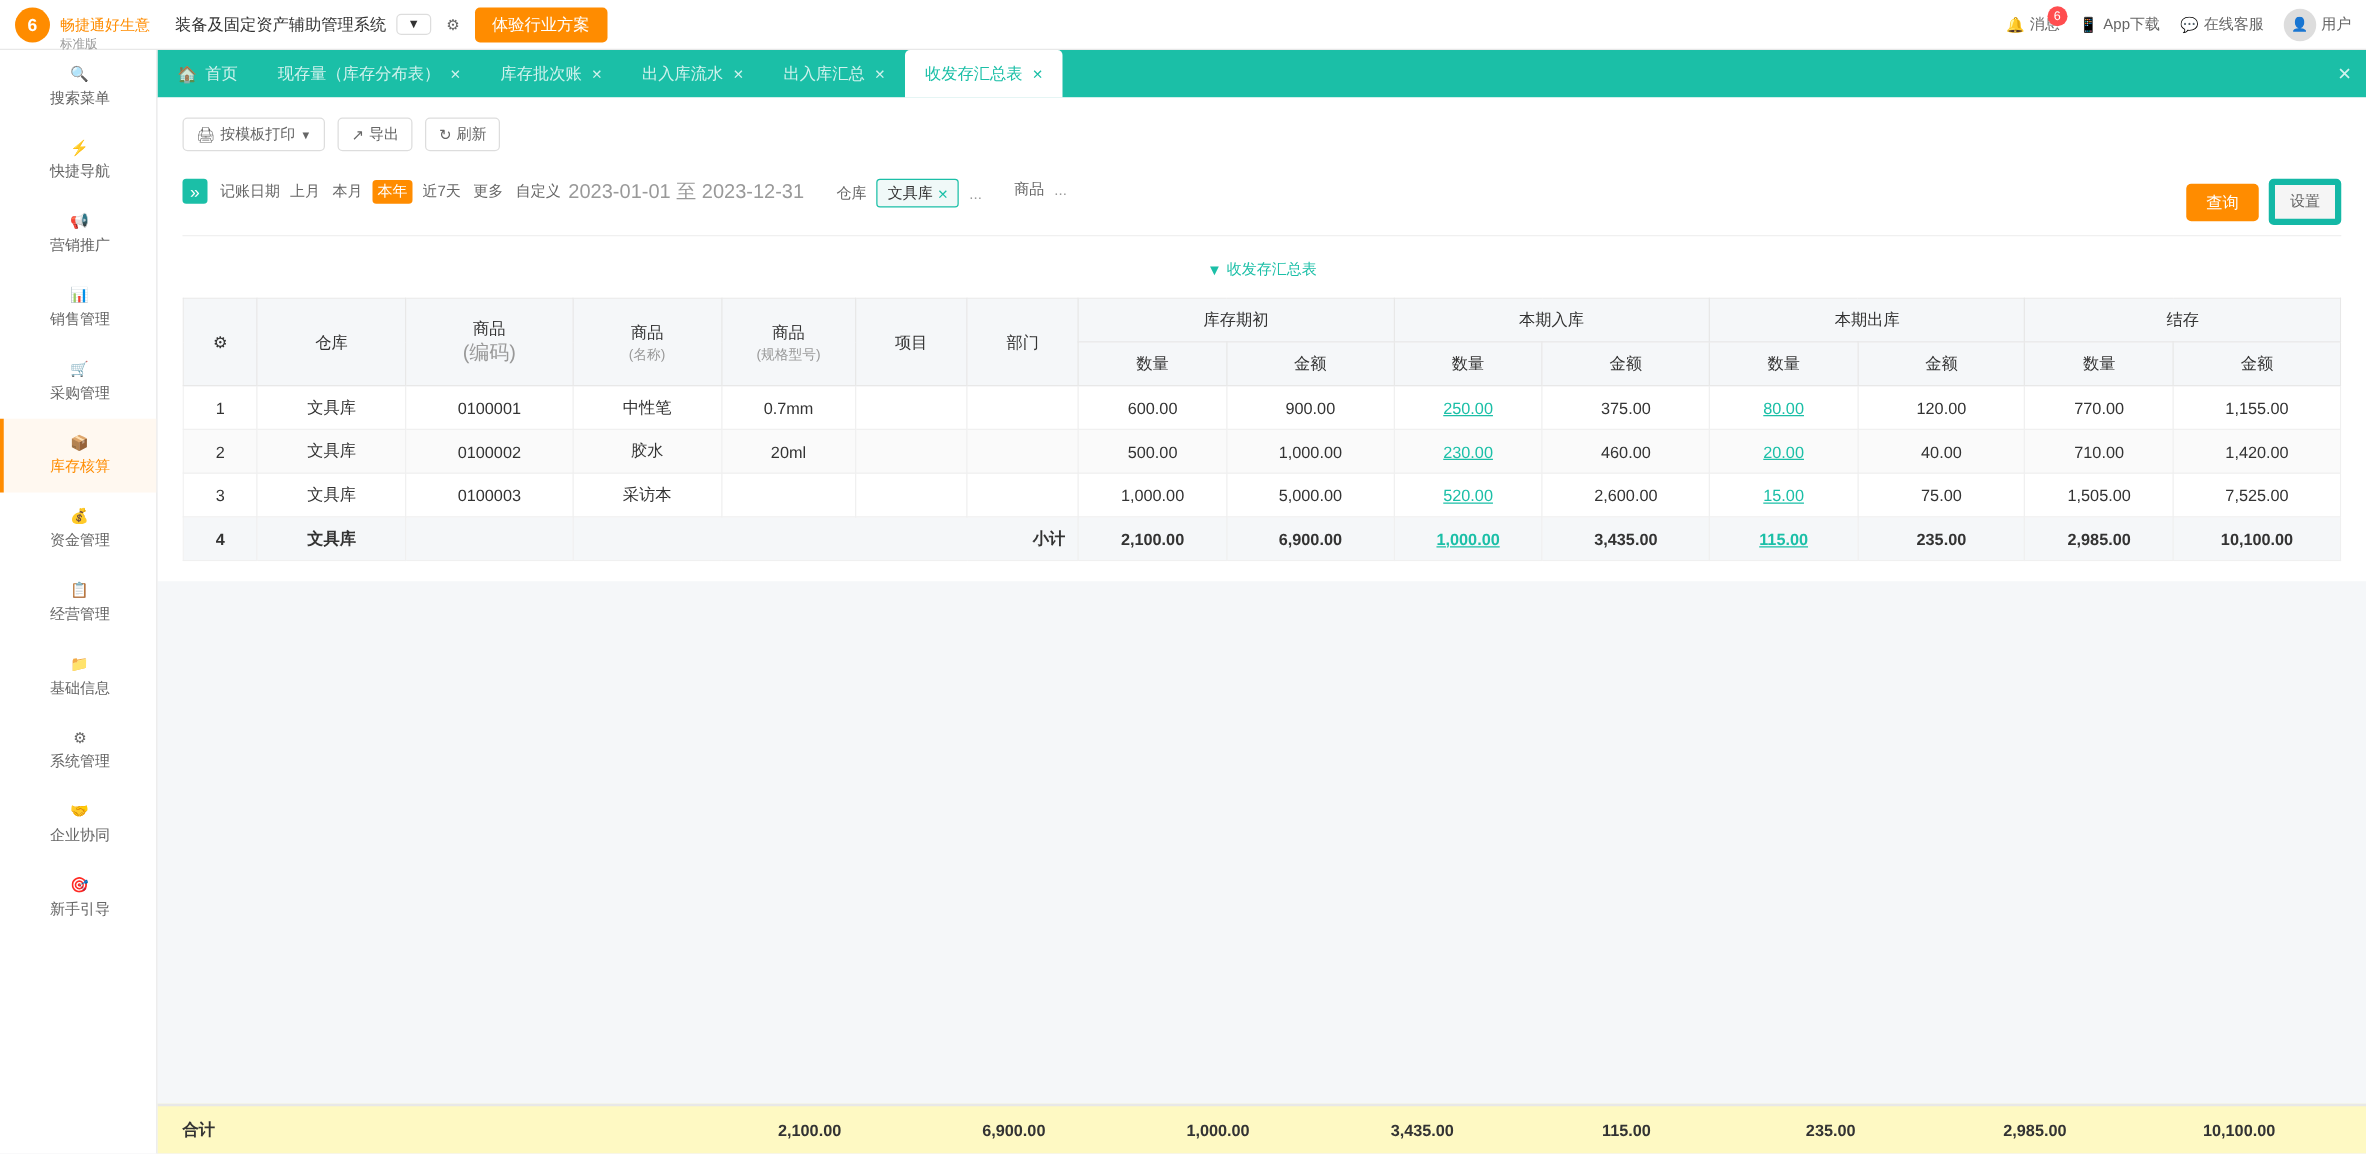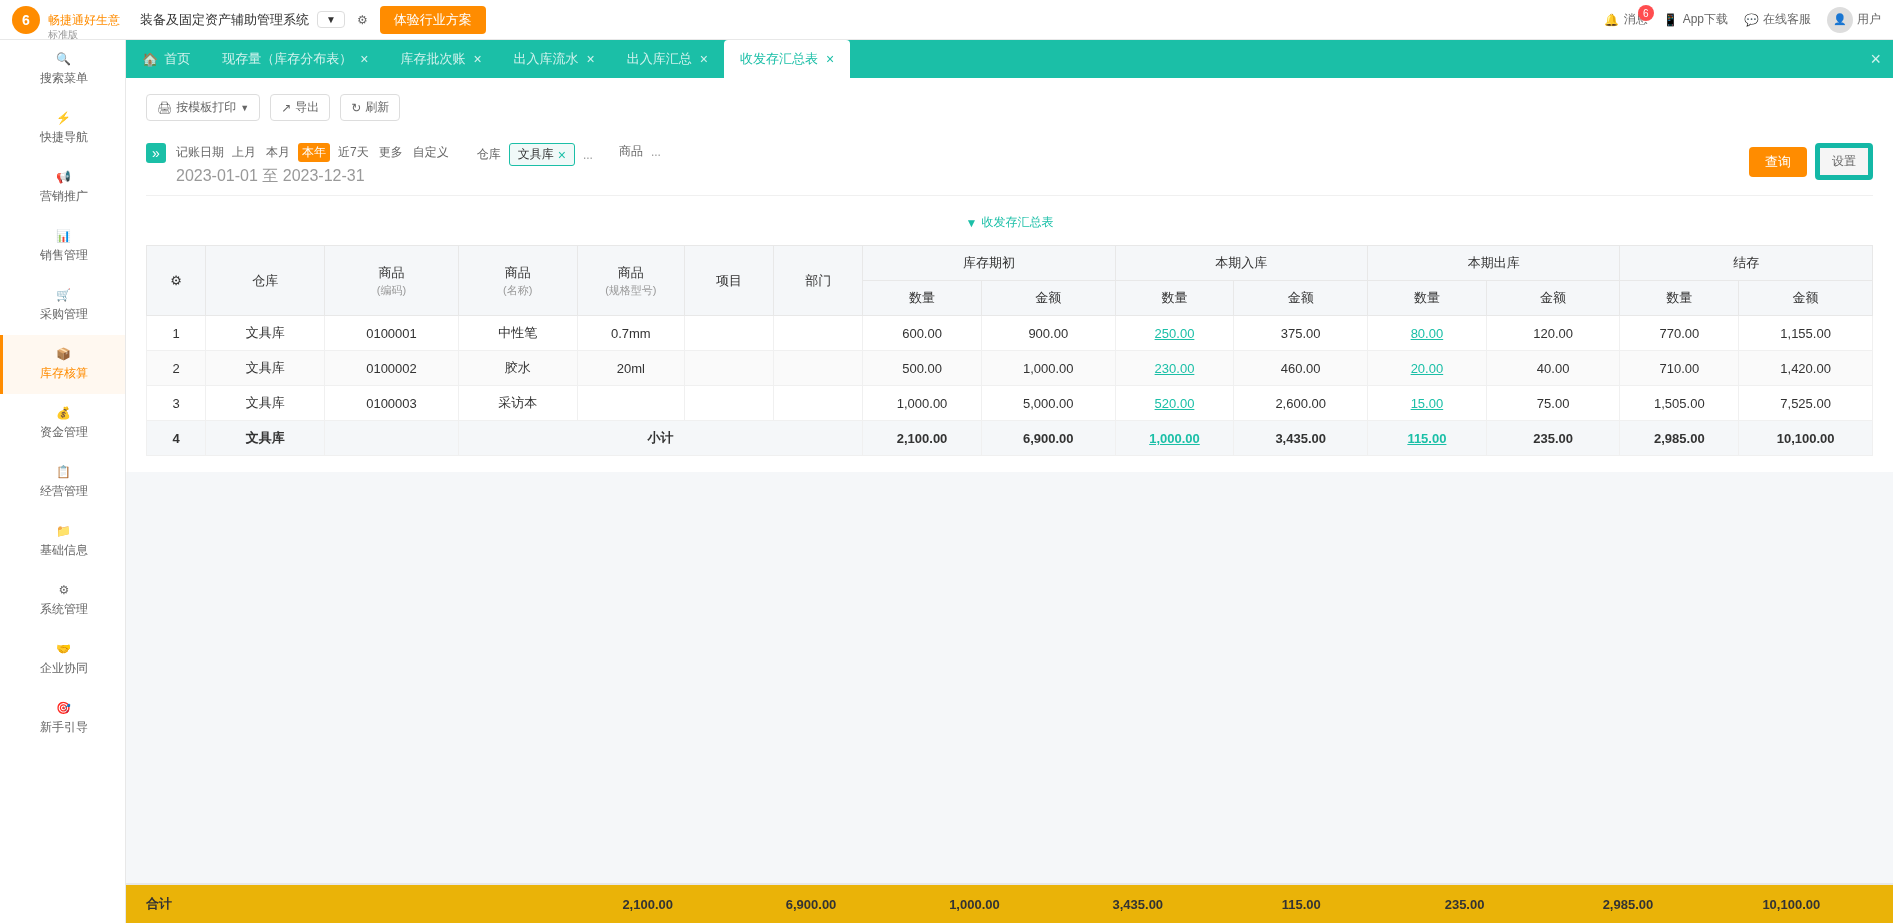"记账日期" div { flex-direction: column -> row }
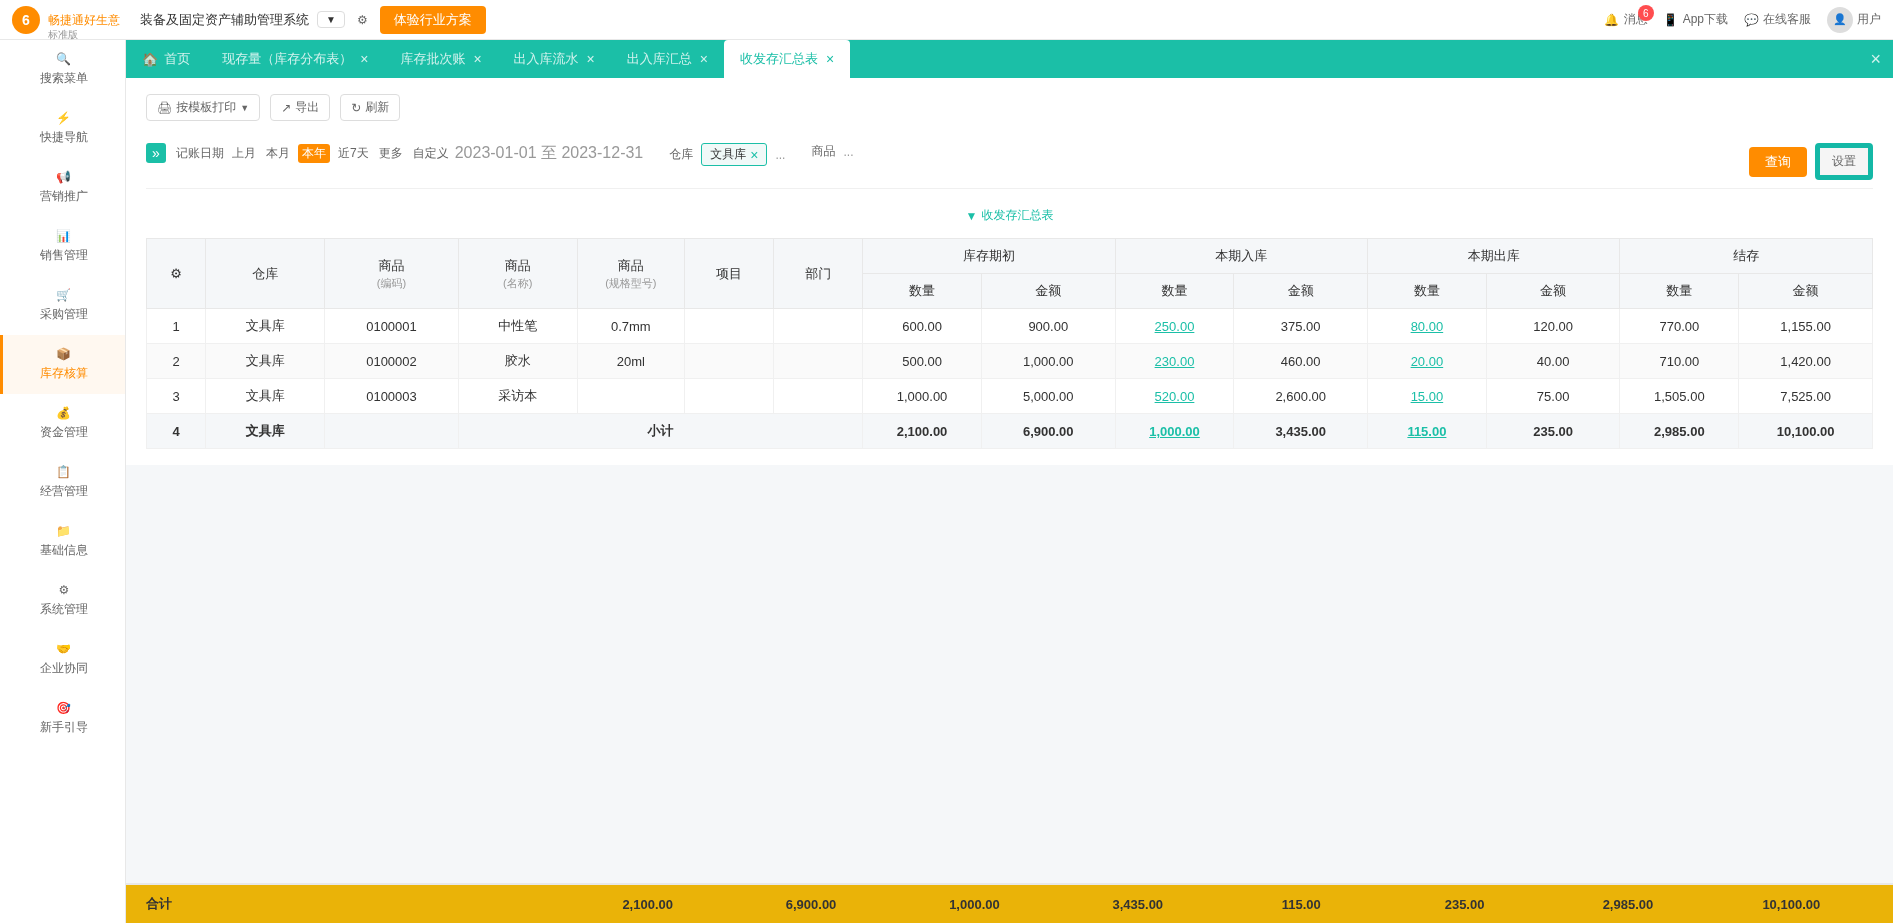"(编码)" span { font-size: 11px -> 16px }
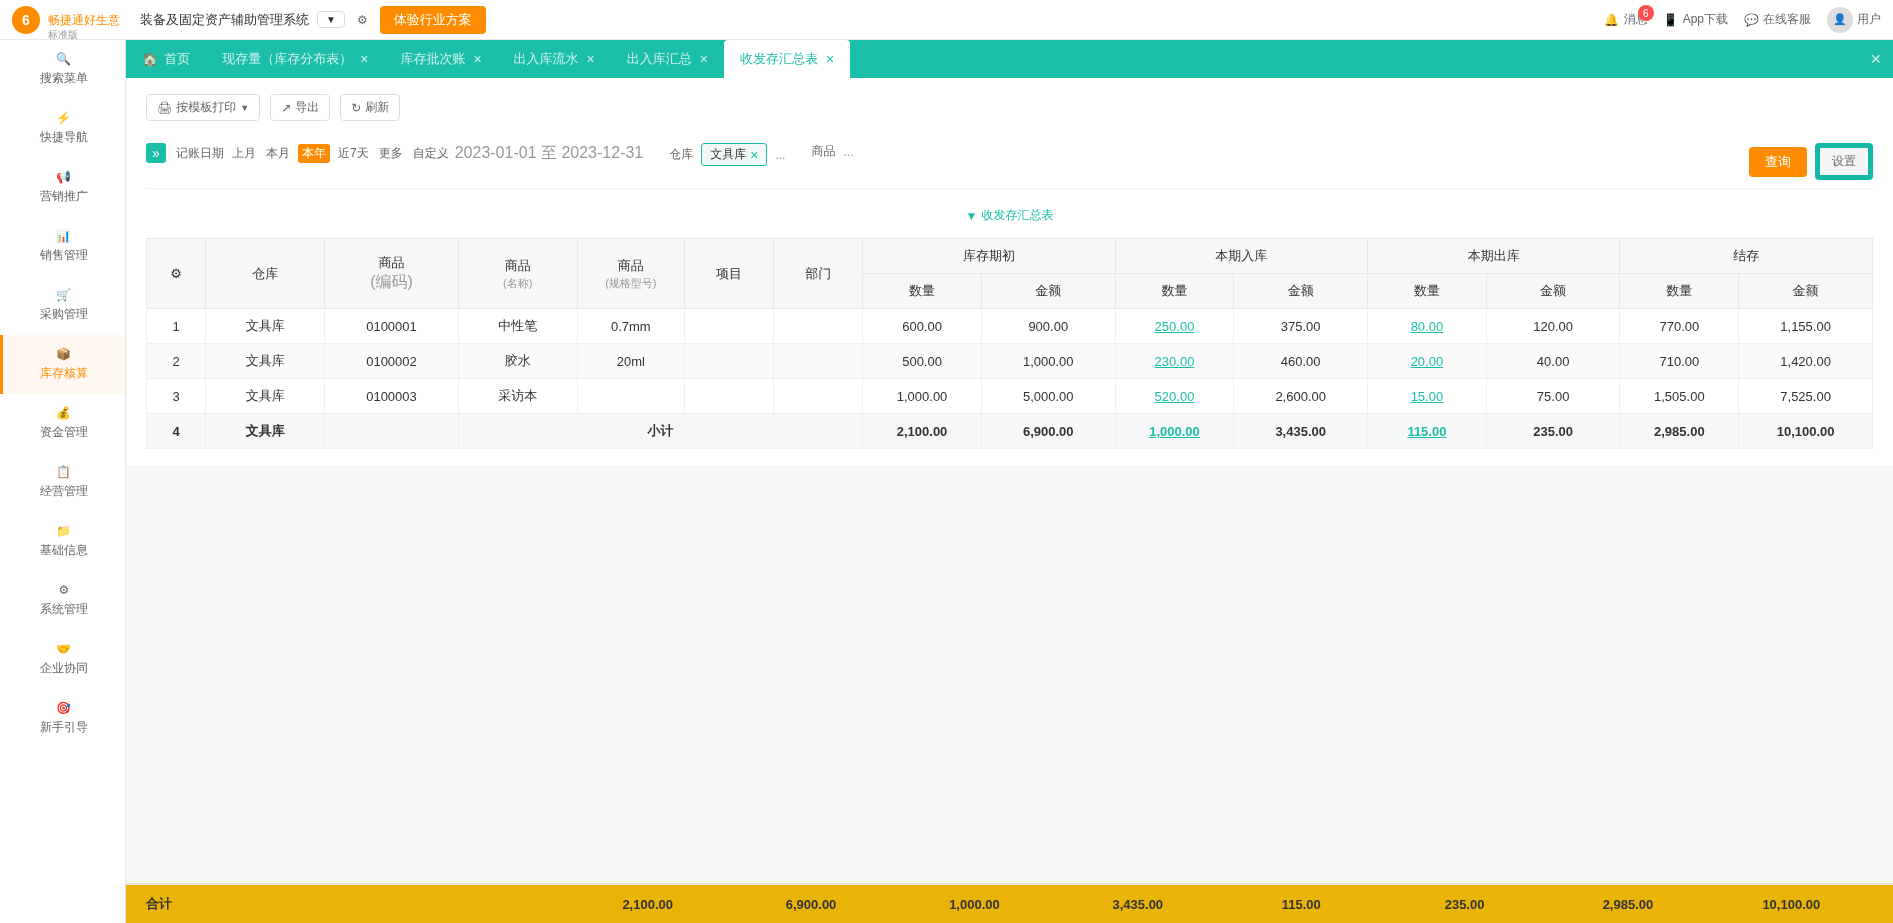"小计" td { text-align: center -> right }
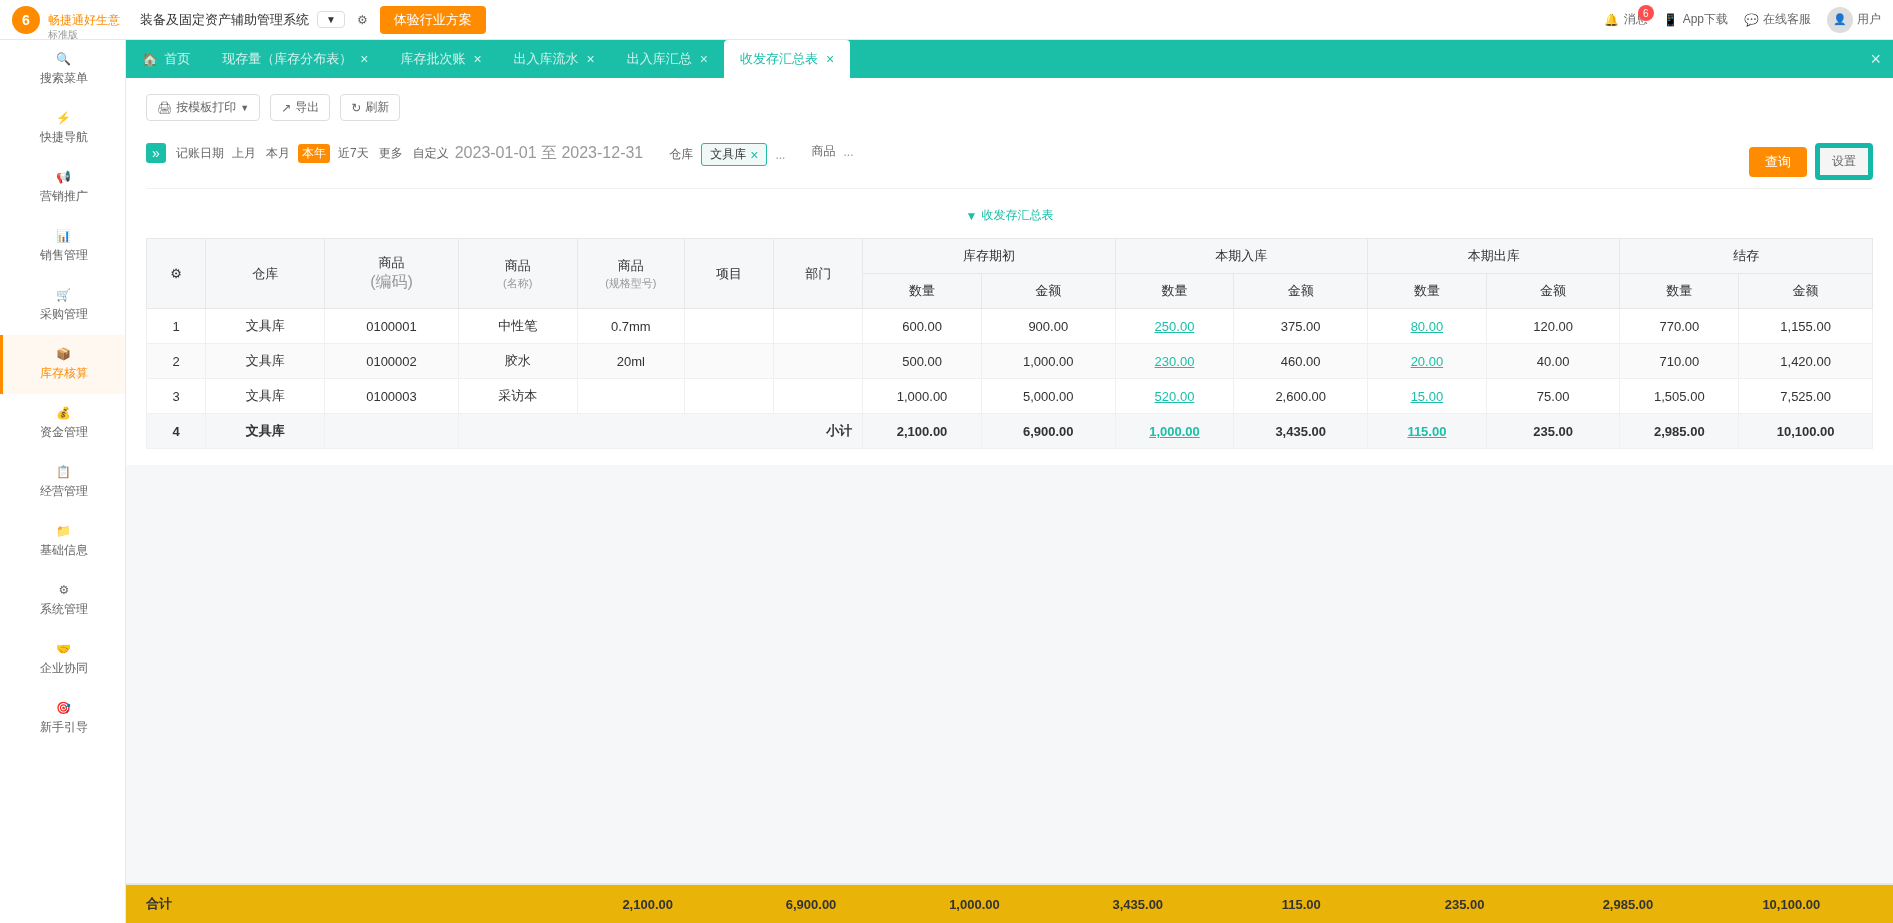"合计" div { background: #eab308 -> #fef9c3 }
